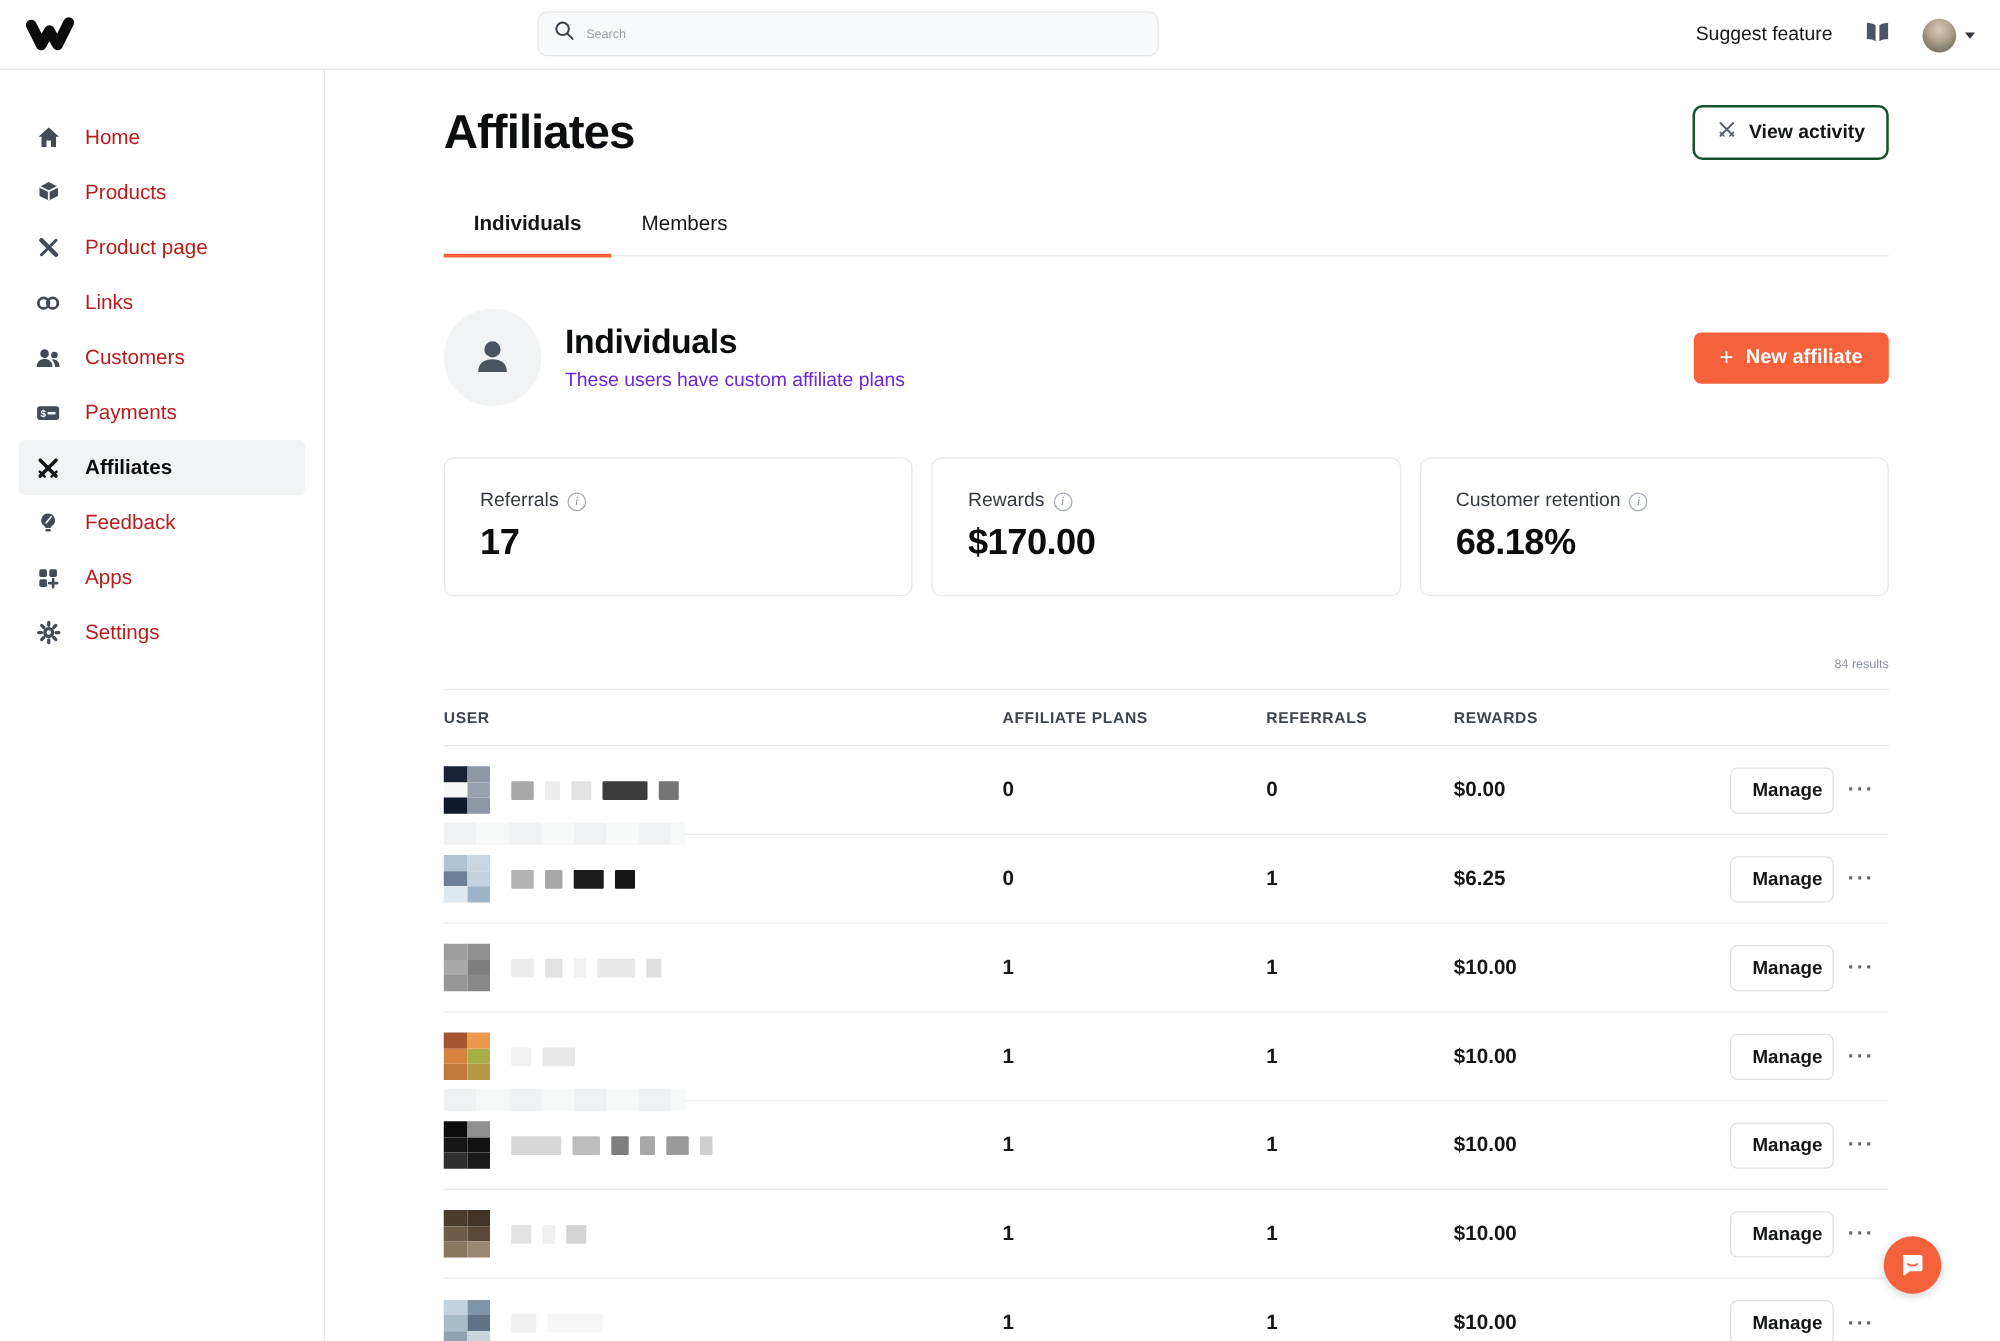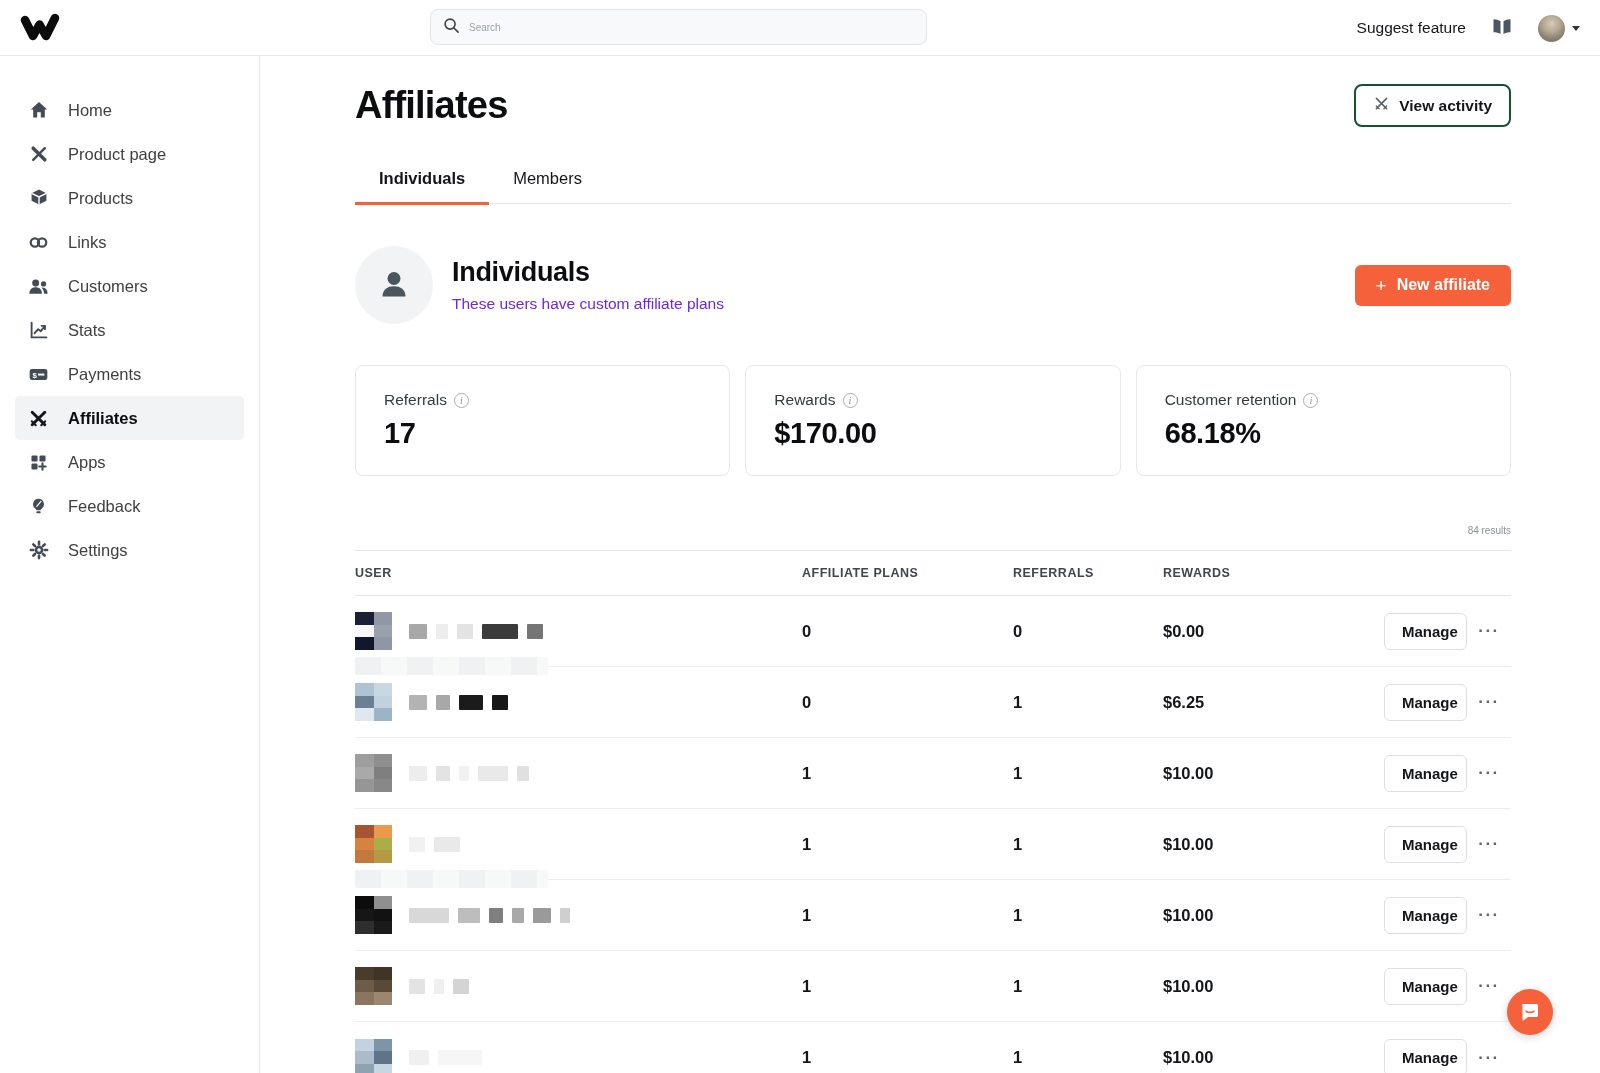"Home" .side-item { color: #404040 -> #b91c1c }
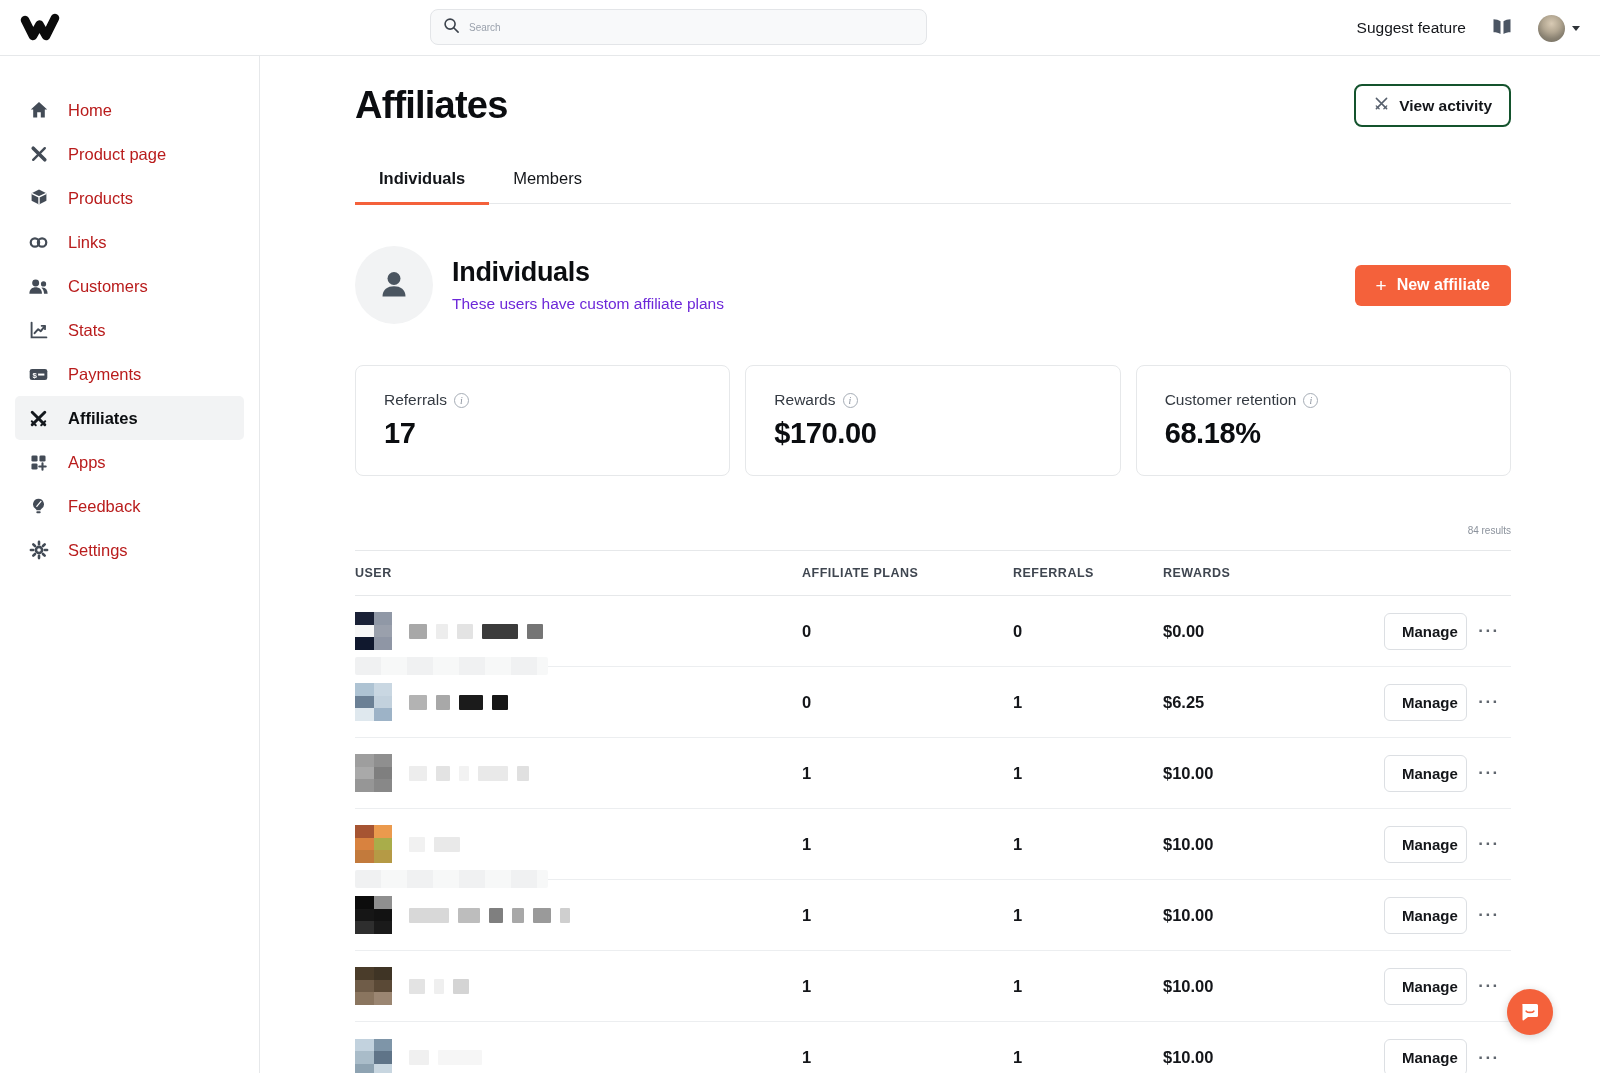"Product page" div.side-item { order: before "Products" -> after "Products" }
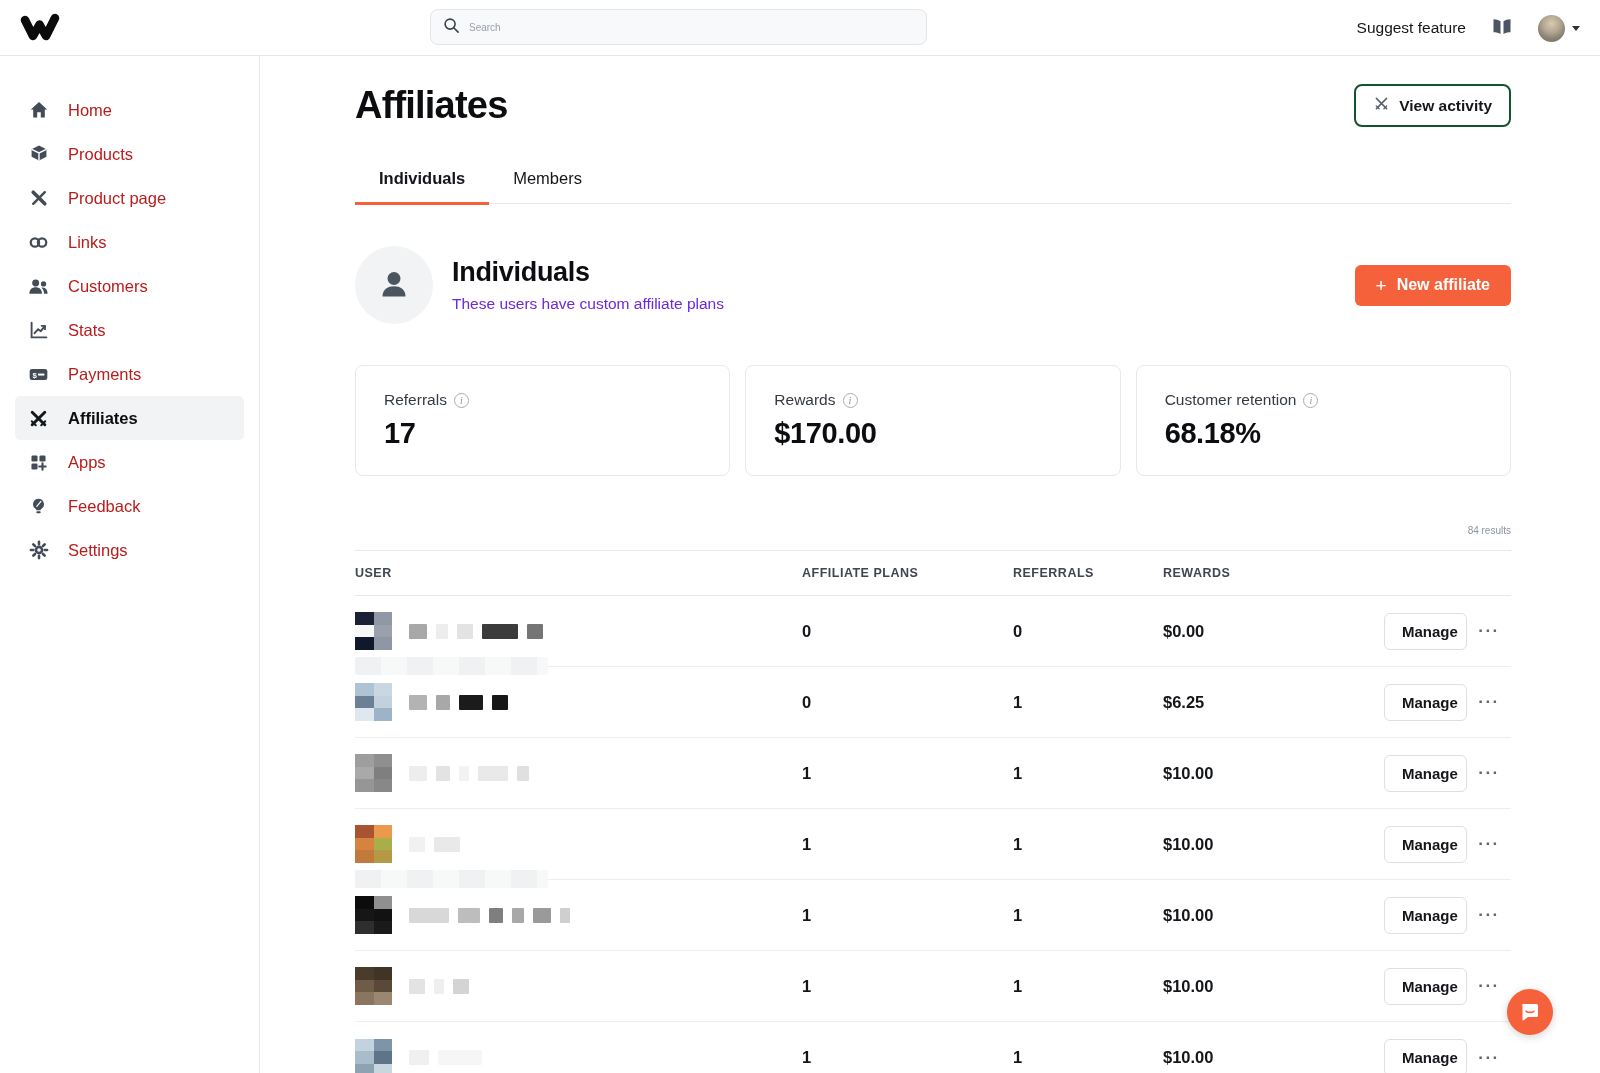"Stats" div.side-item { html: <div> <span> <svg> <path></path> <path></path> <path></path> </svg> </span> <span>Stats</span> </div> -> none }
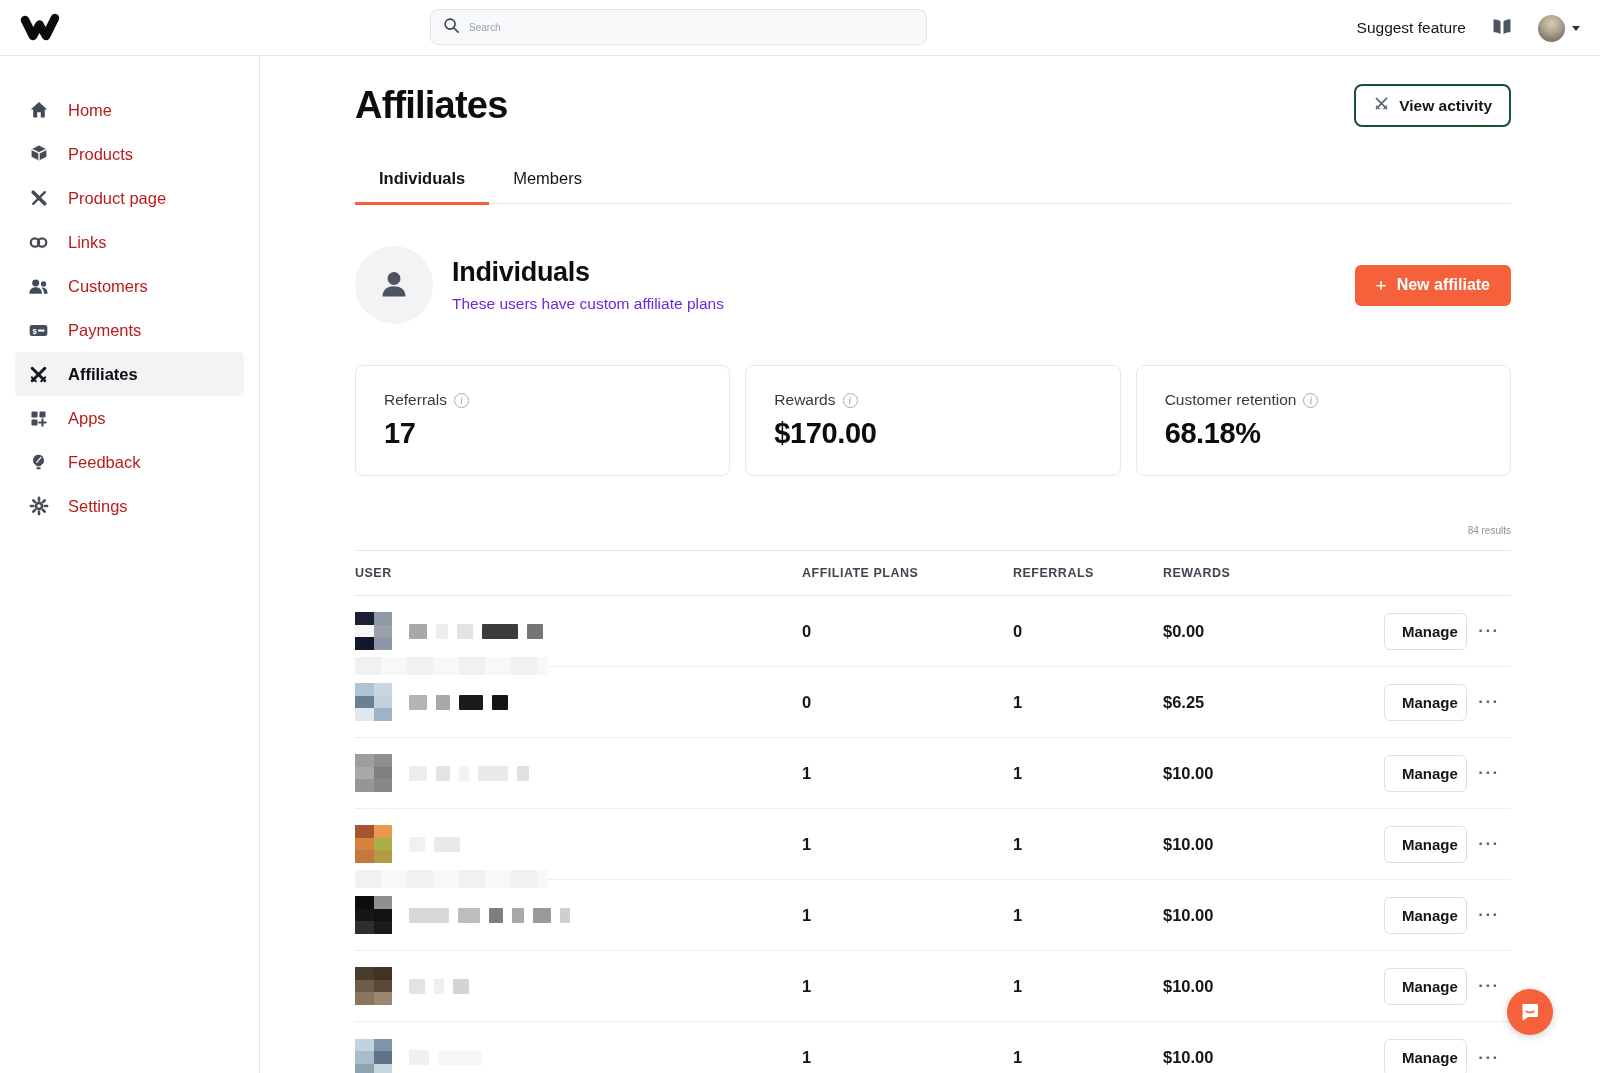"Apps" div.side-item { order: before "Feedback" -> after "Feedback" }
